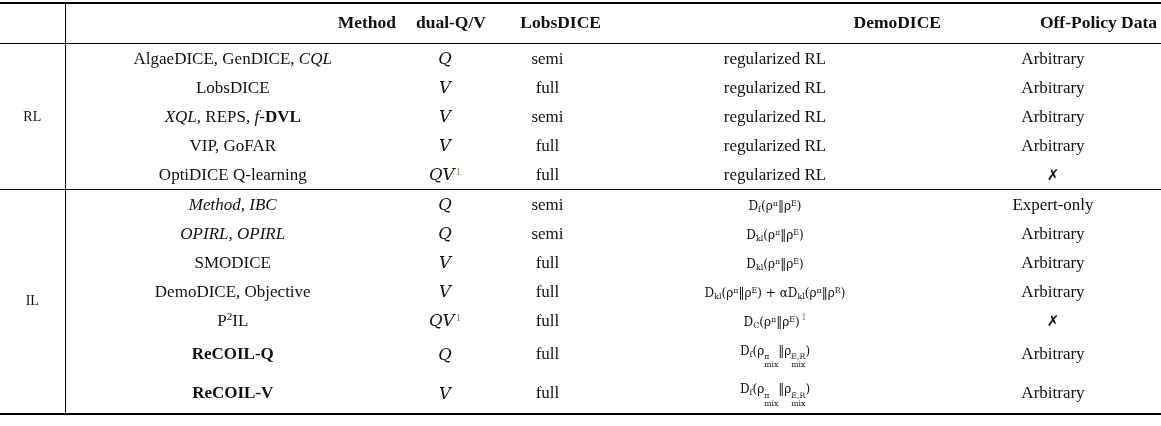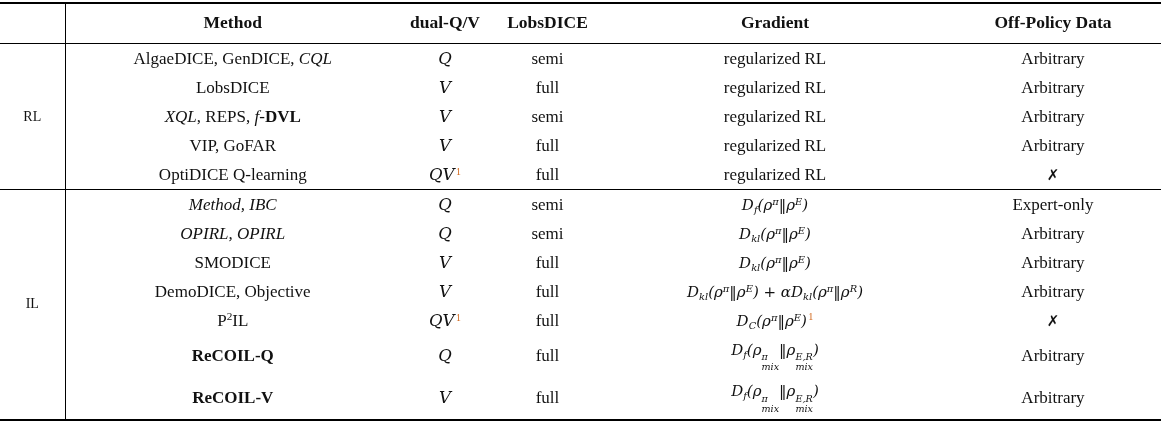"Method" th { text-align: center -> right }
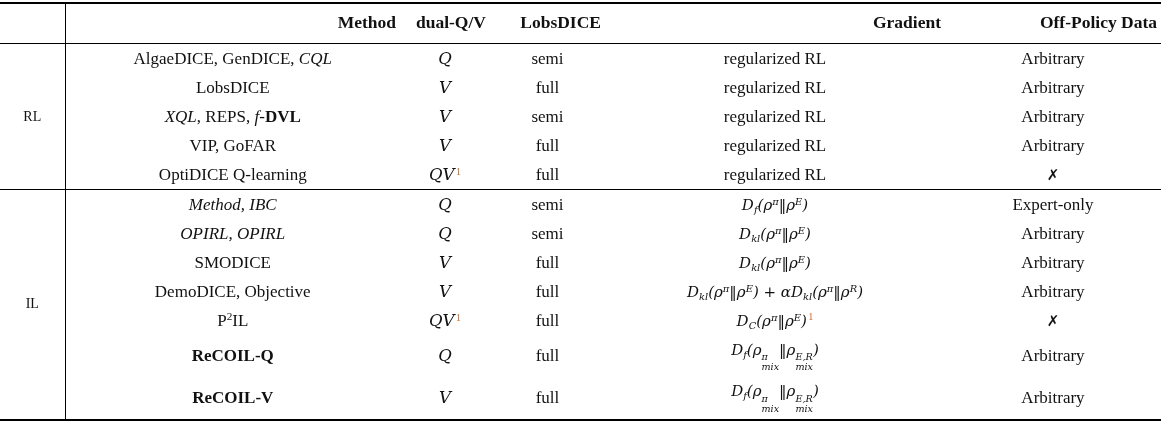"Gradient" th { text: Gradient -> DemoDICE }
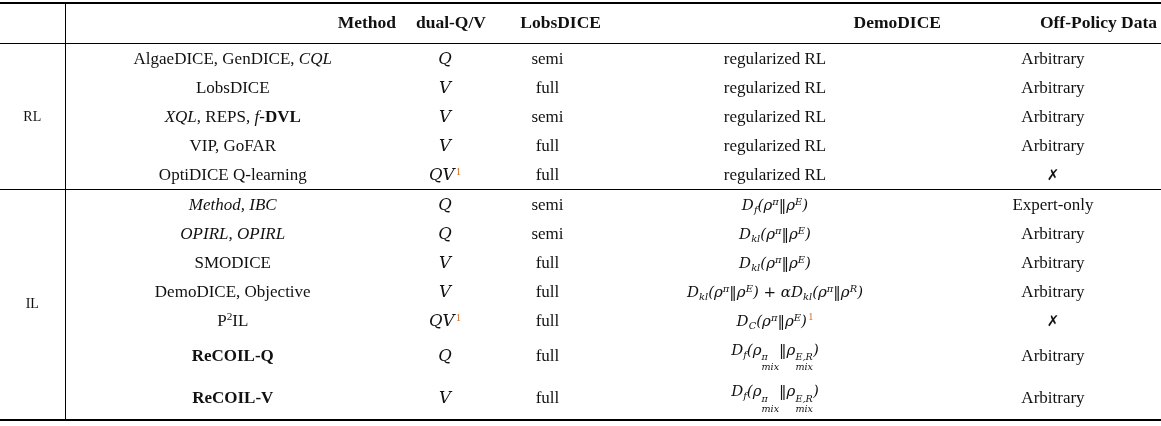"Df(ρπ‖ρE)" .math { font-size: 15px -> 12px; font-style: italic -> none }
